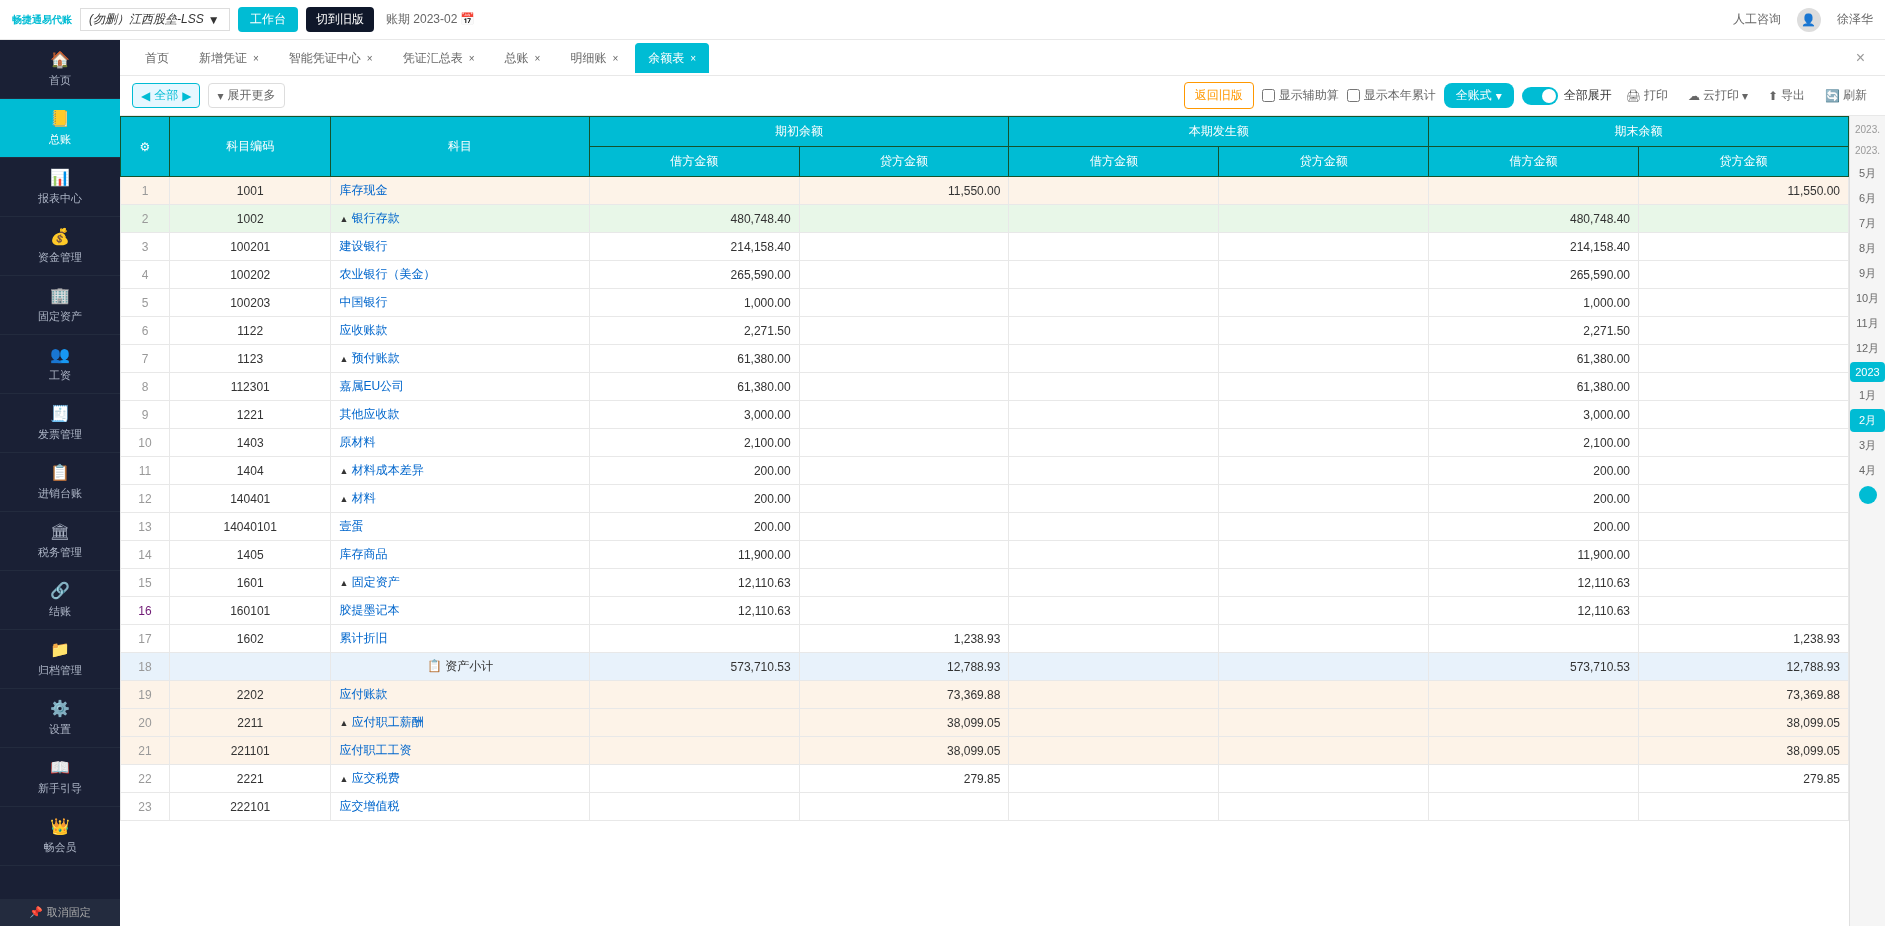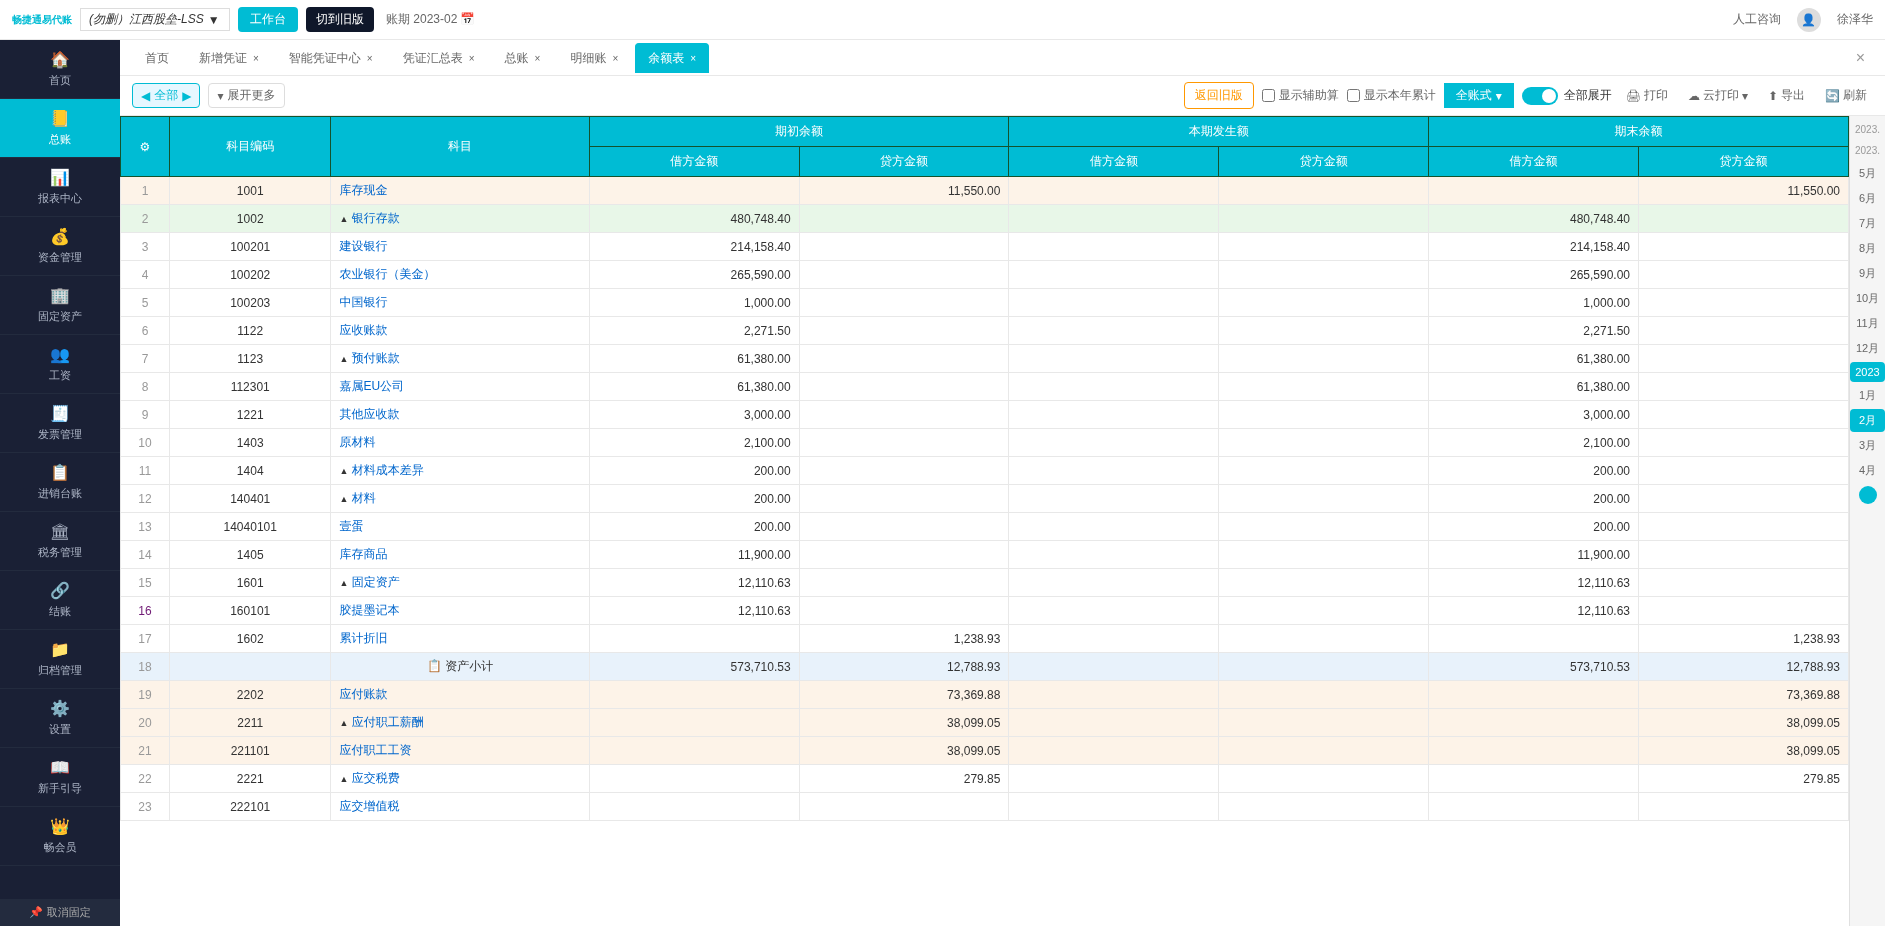"全账式" .full-style-btn { border-radius: 0 -> 8px }
